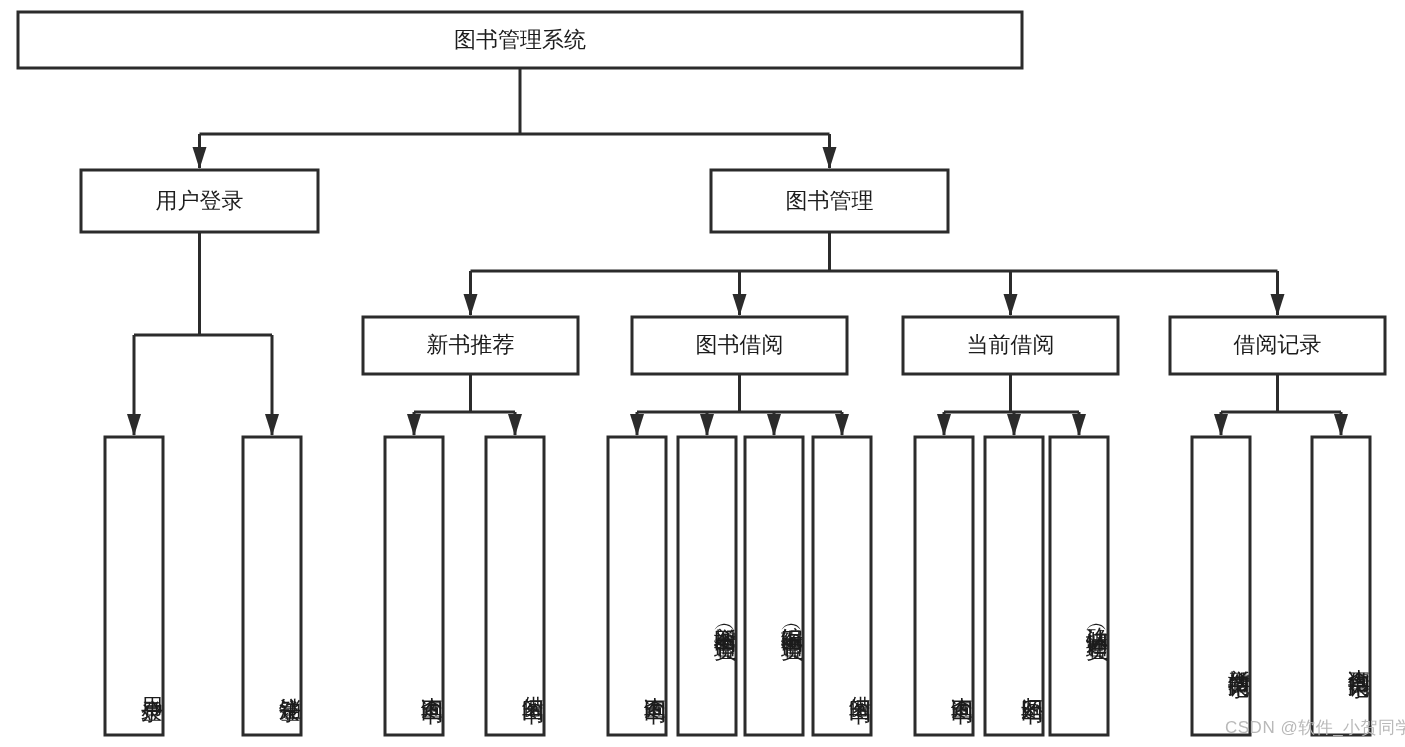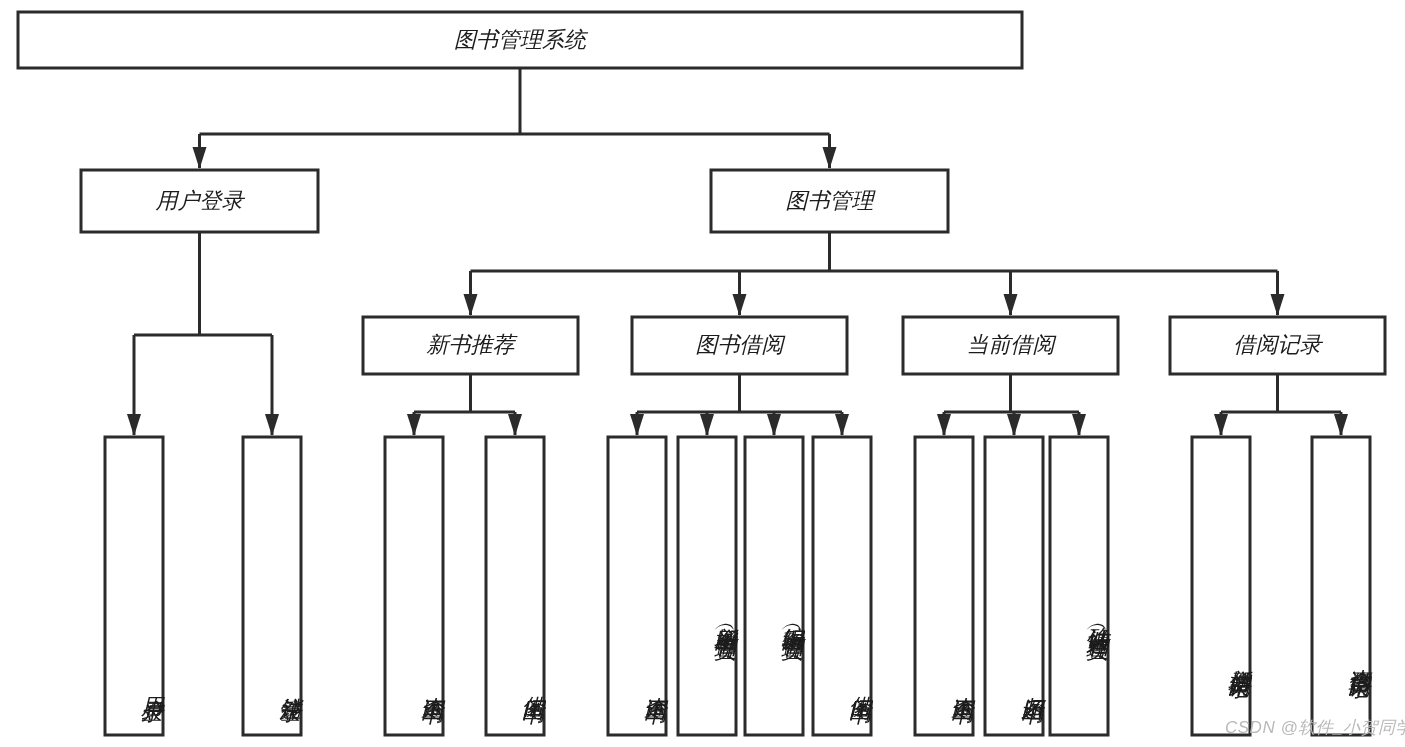"图书管理系统" #diagram-root { font-style: italic -> none }
